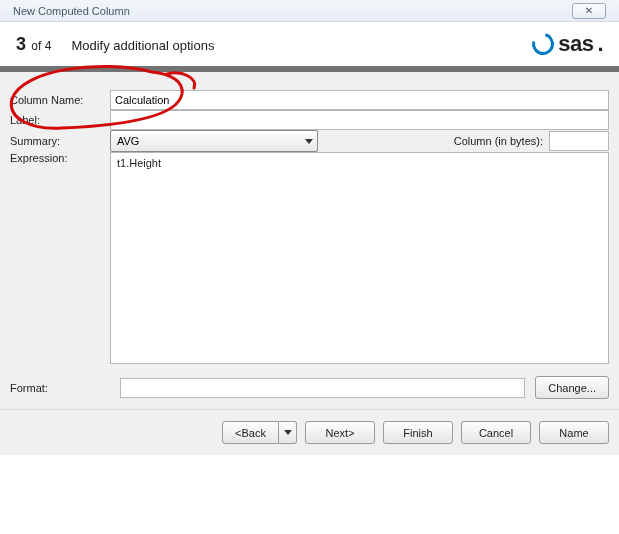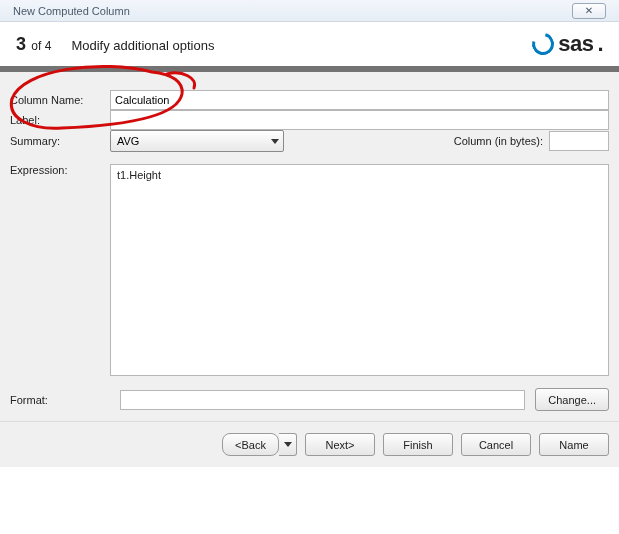"Summary:" .summary-row { margin-bottom: 12px -> 0 }
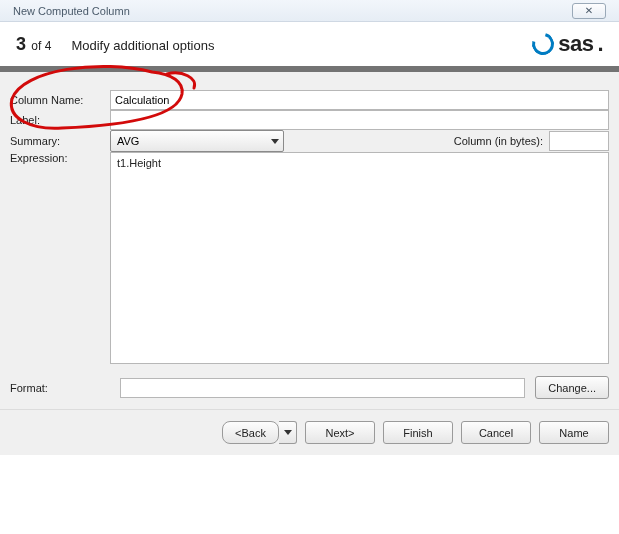"AVG" .select-wrap { width: 174px -> 208px }
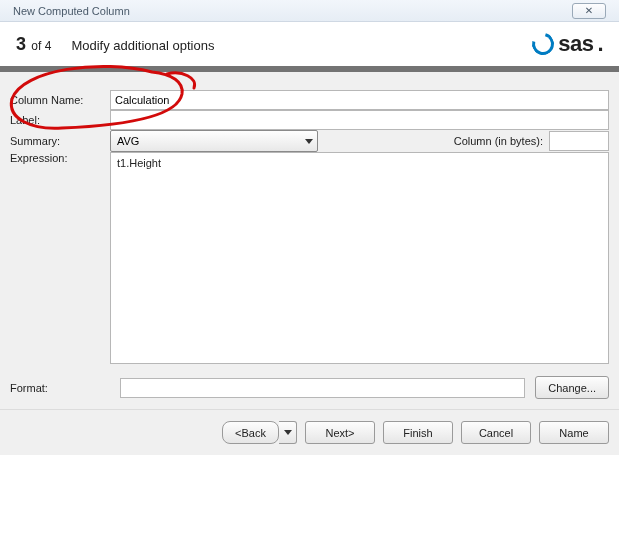"<Back" .back-btn { border-radius: 8px -> none }
